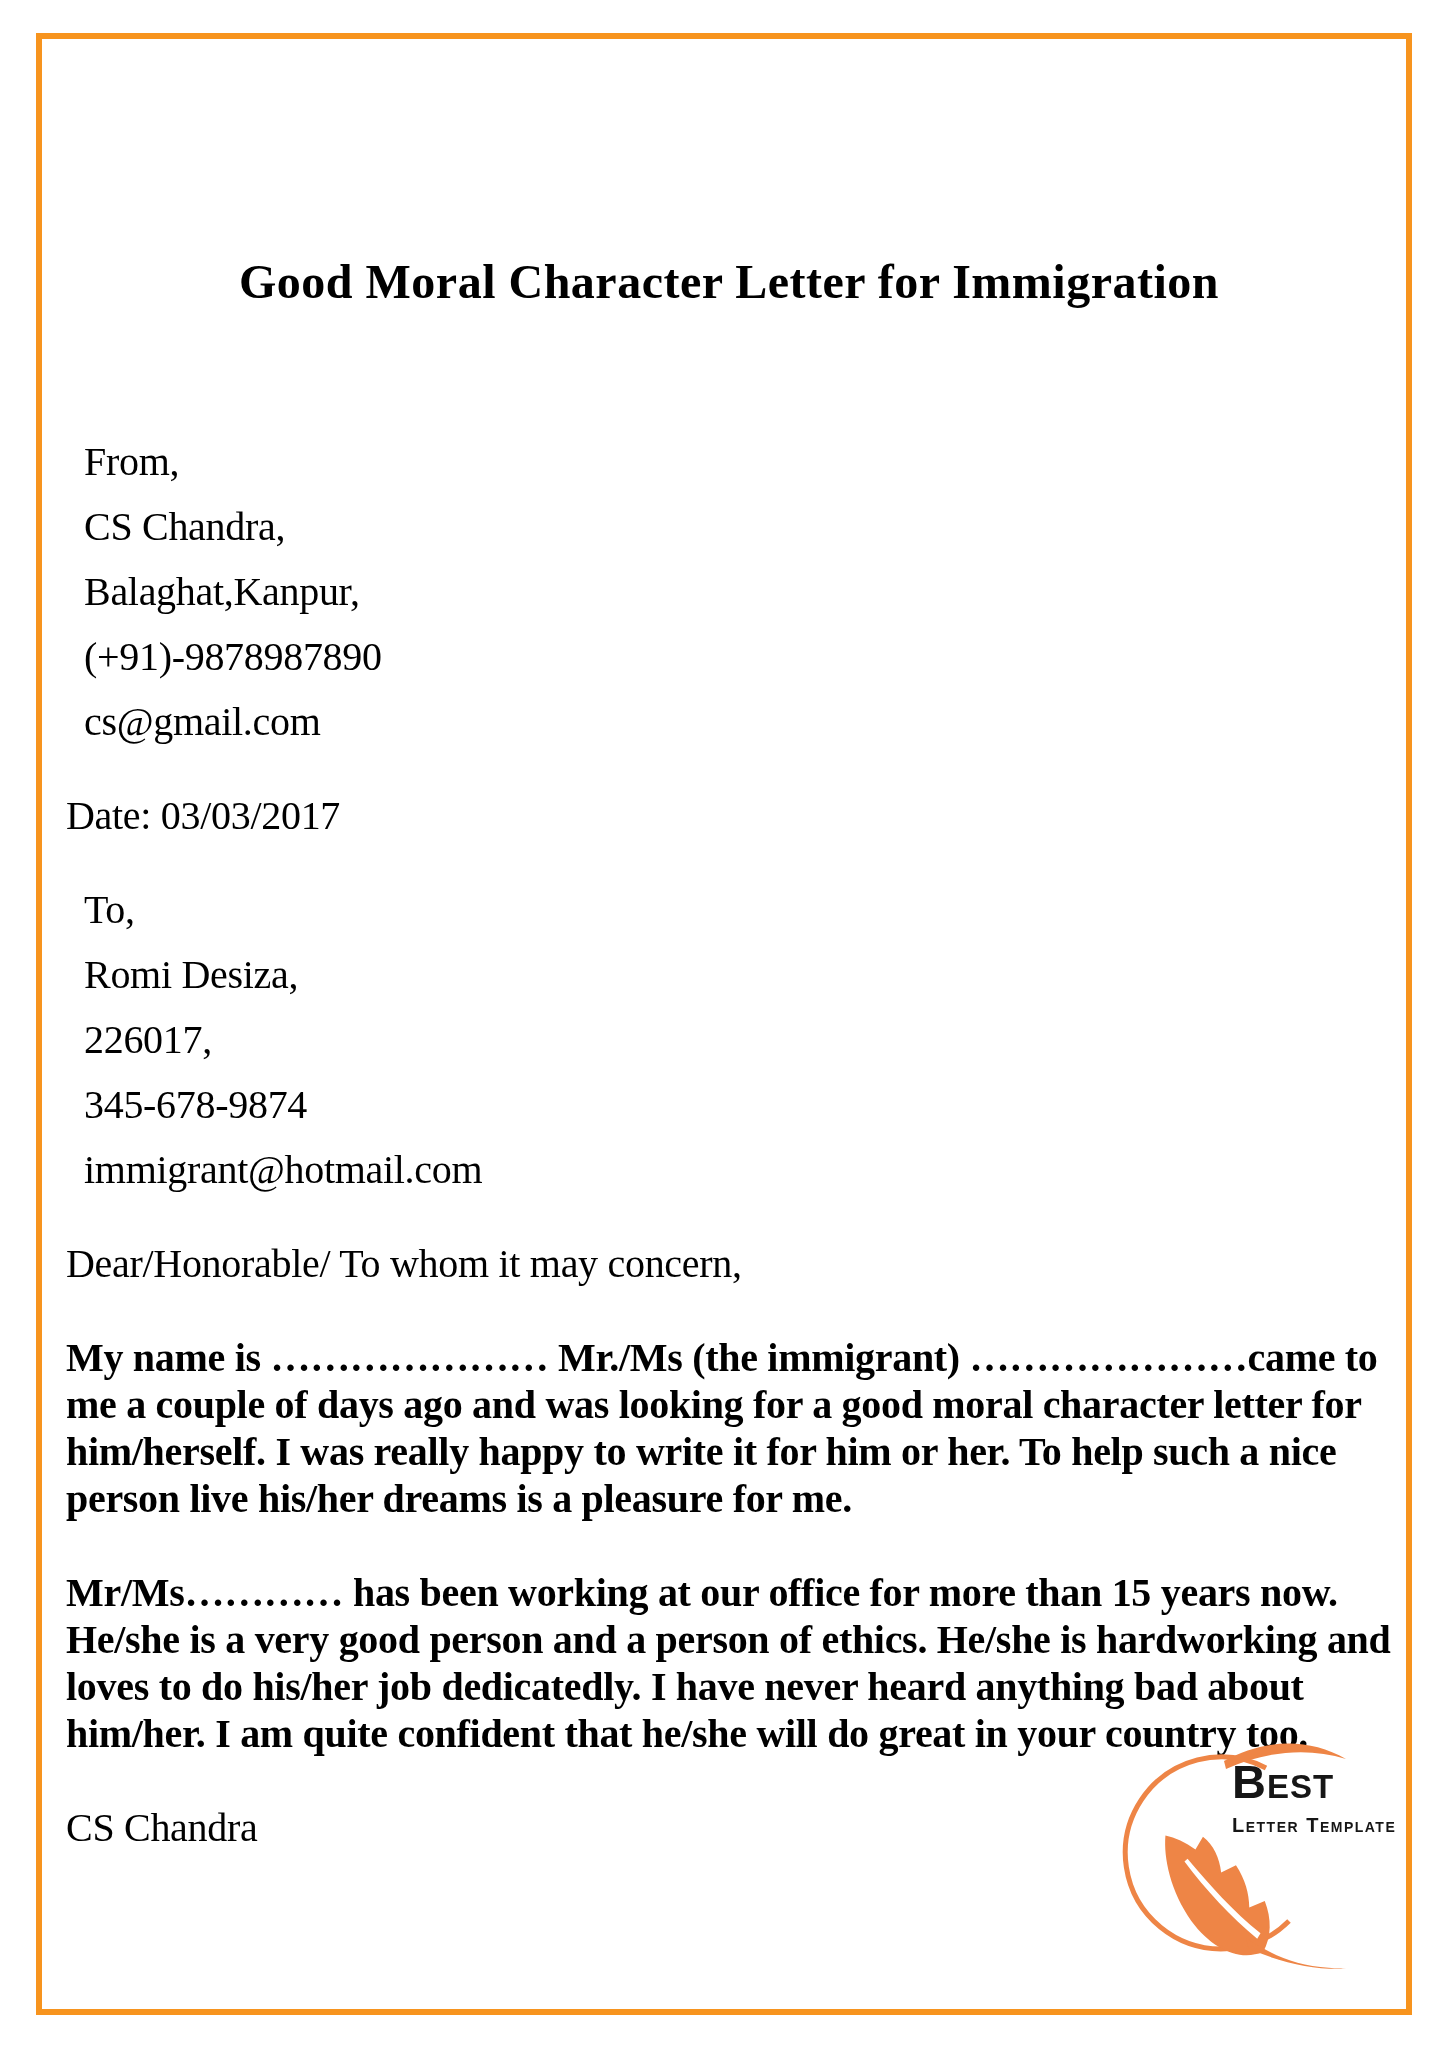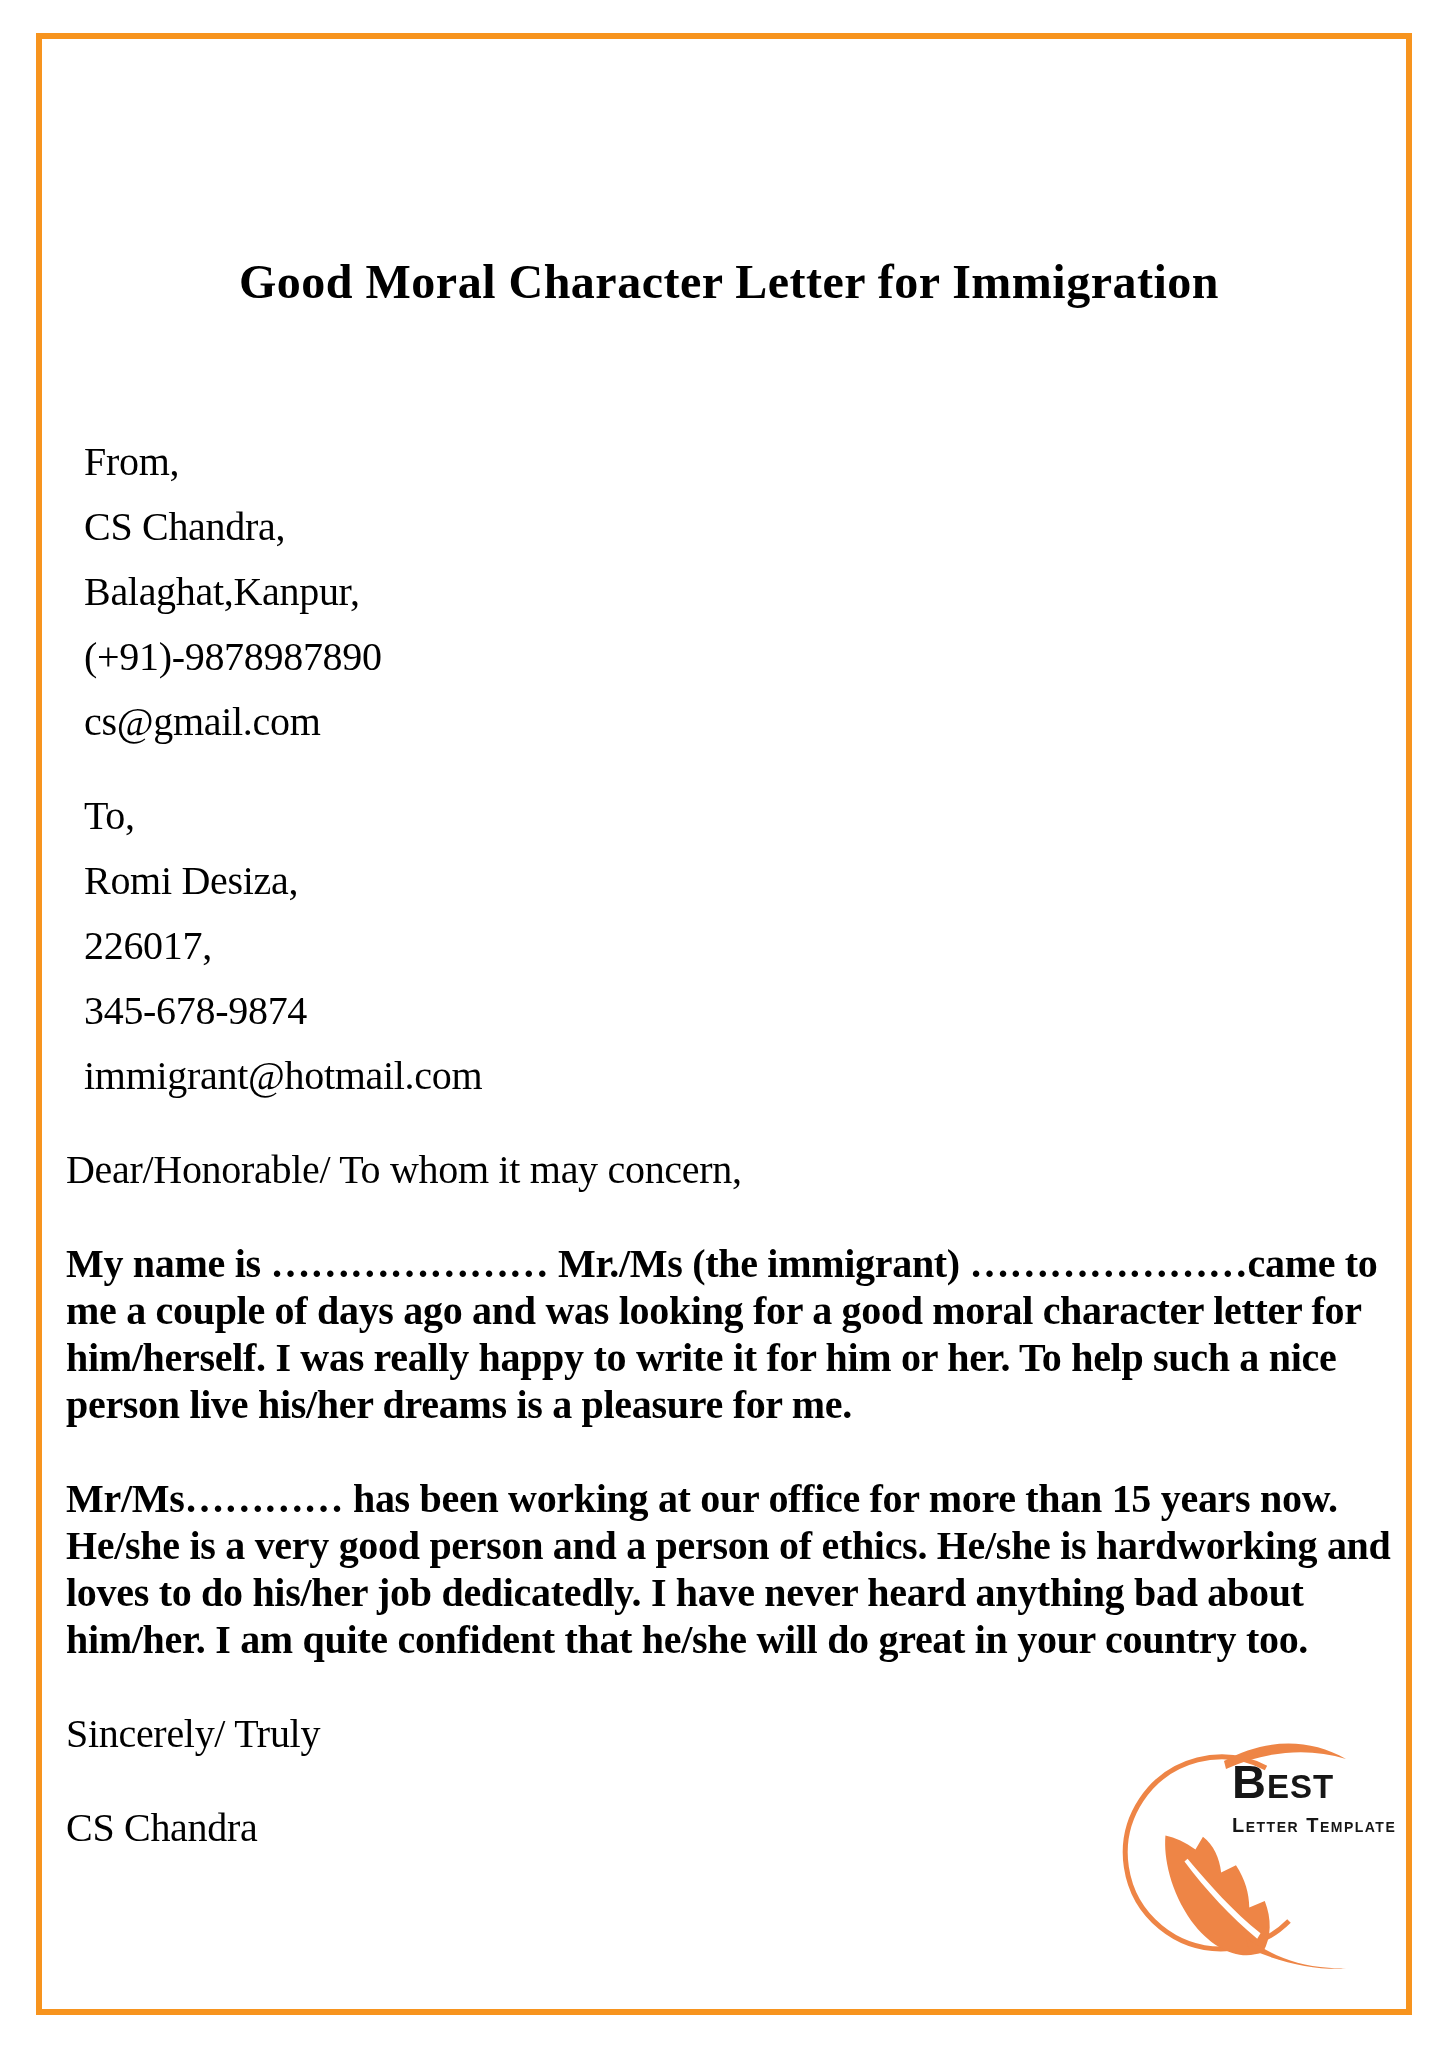"Date: 03/03/2017" div.block { html: none -> <div>Date: 03/03/2017</div> }
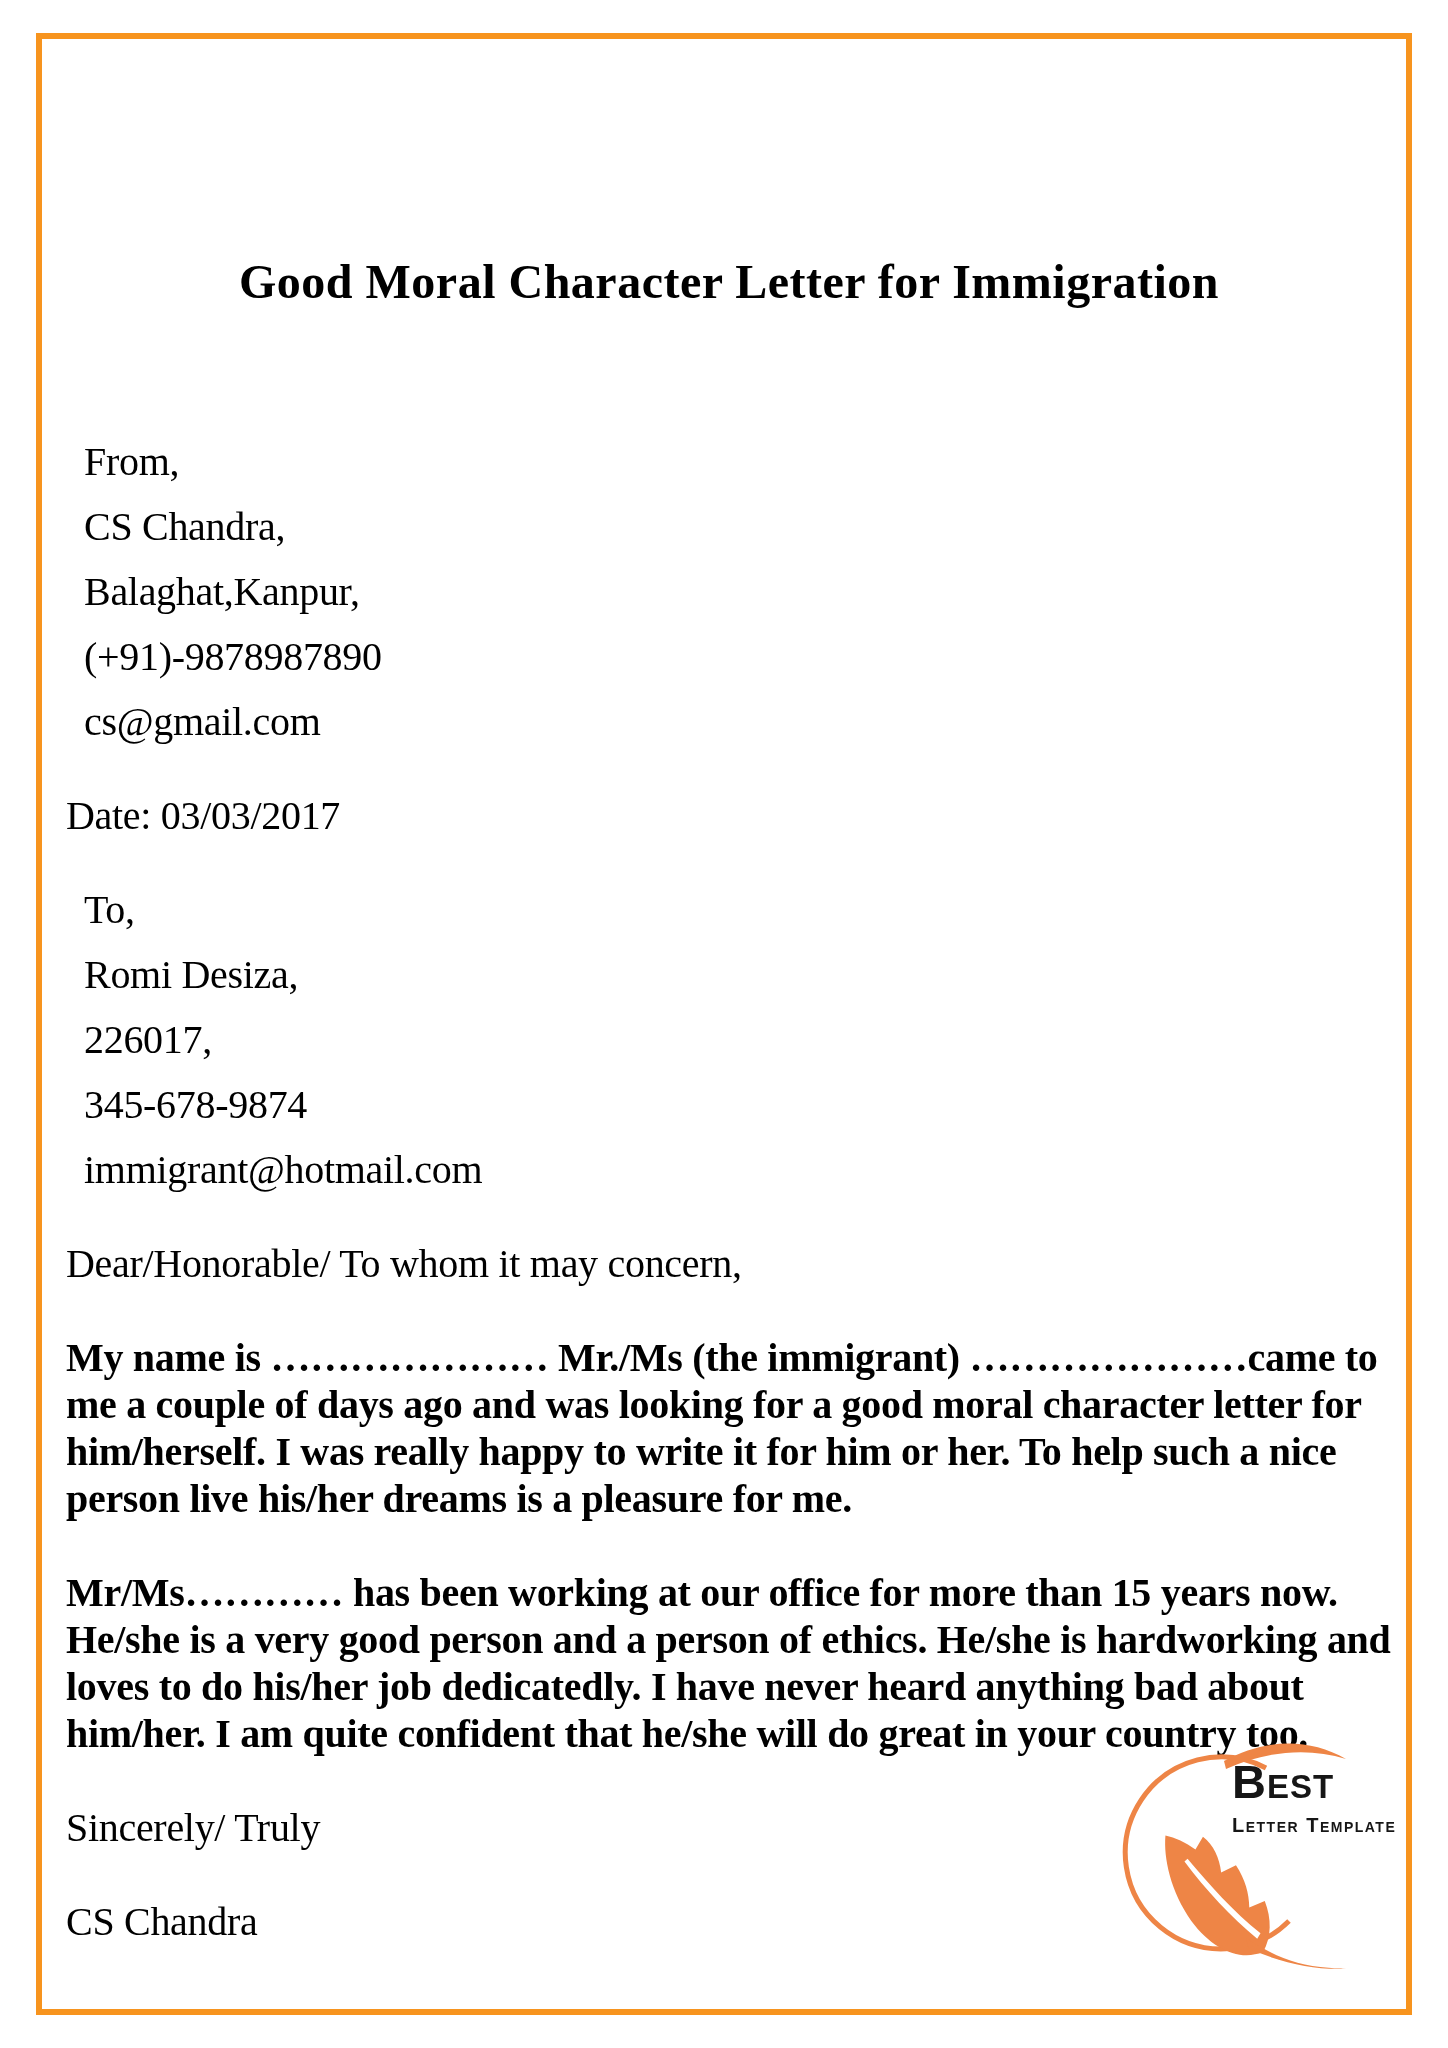"Sincerely/ Truly" div.block { html: <div>Sincerely/ Truly</div> -> none }
